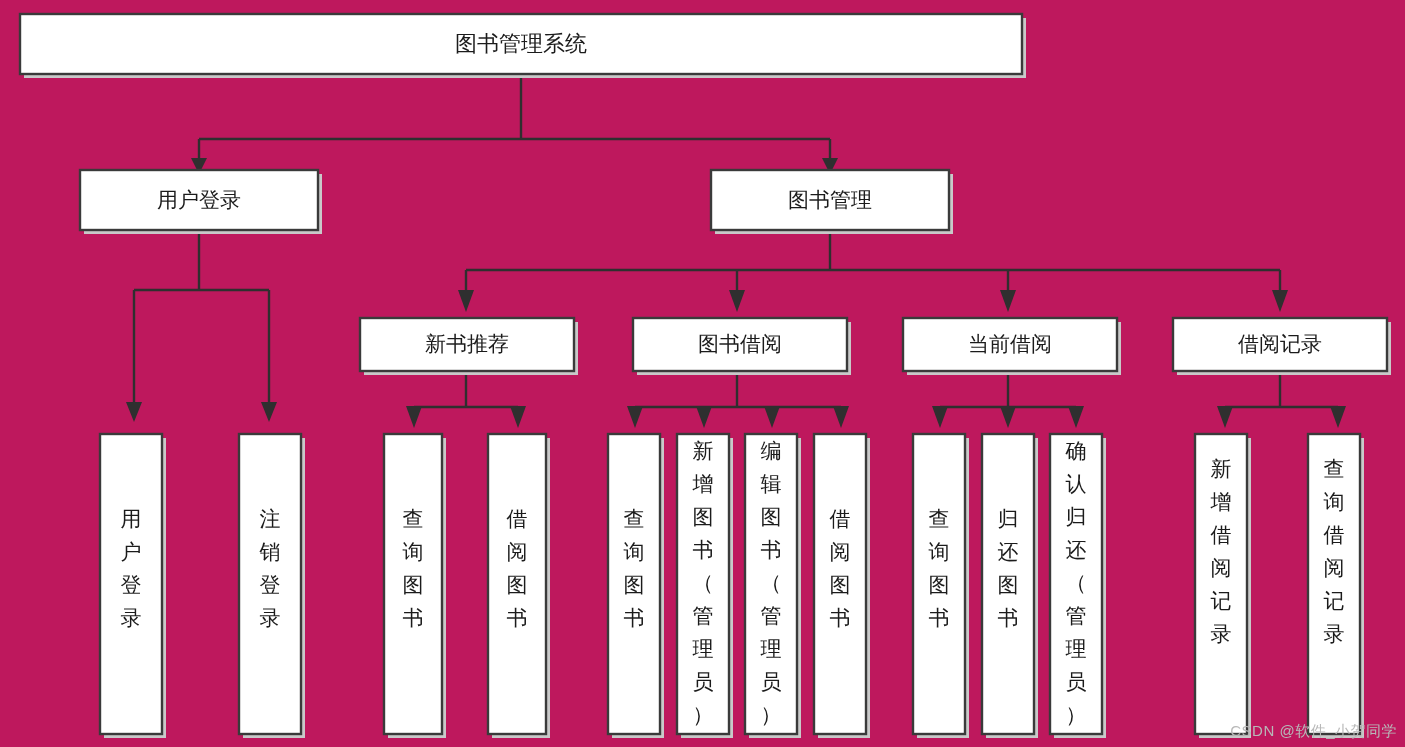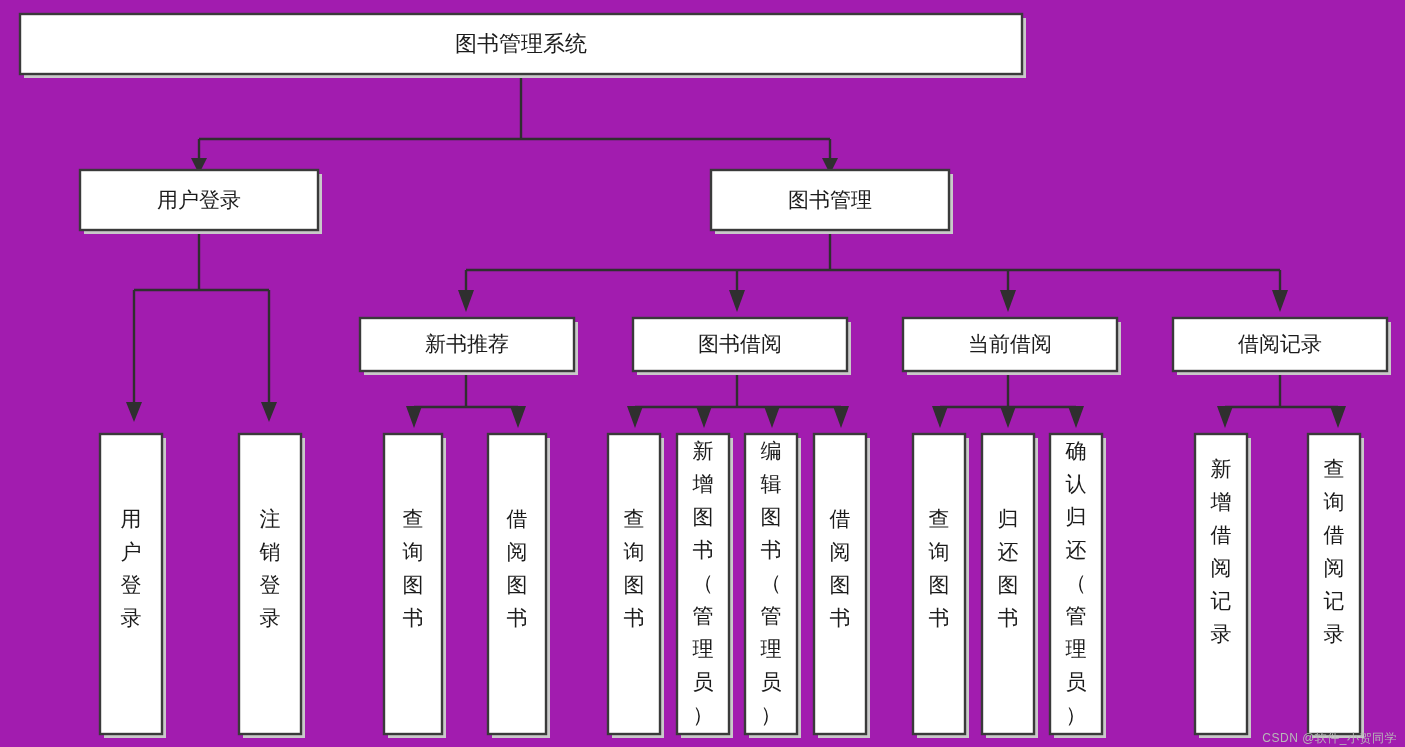"图书管理系统" #diagram-root { background: #a21caf -> #be185d }
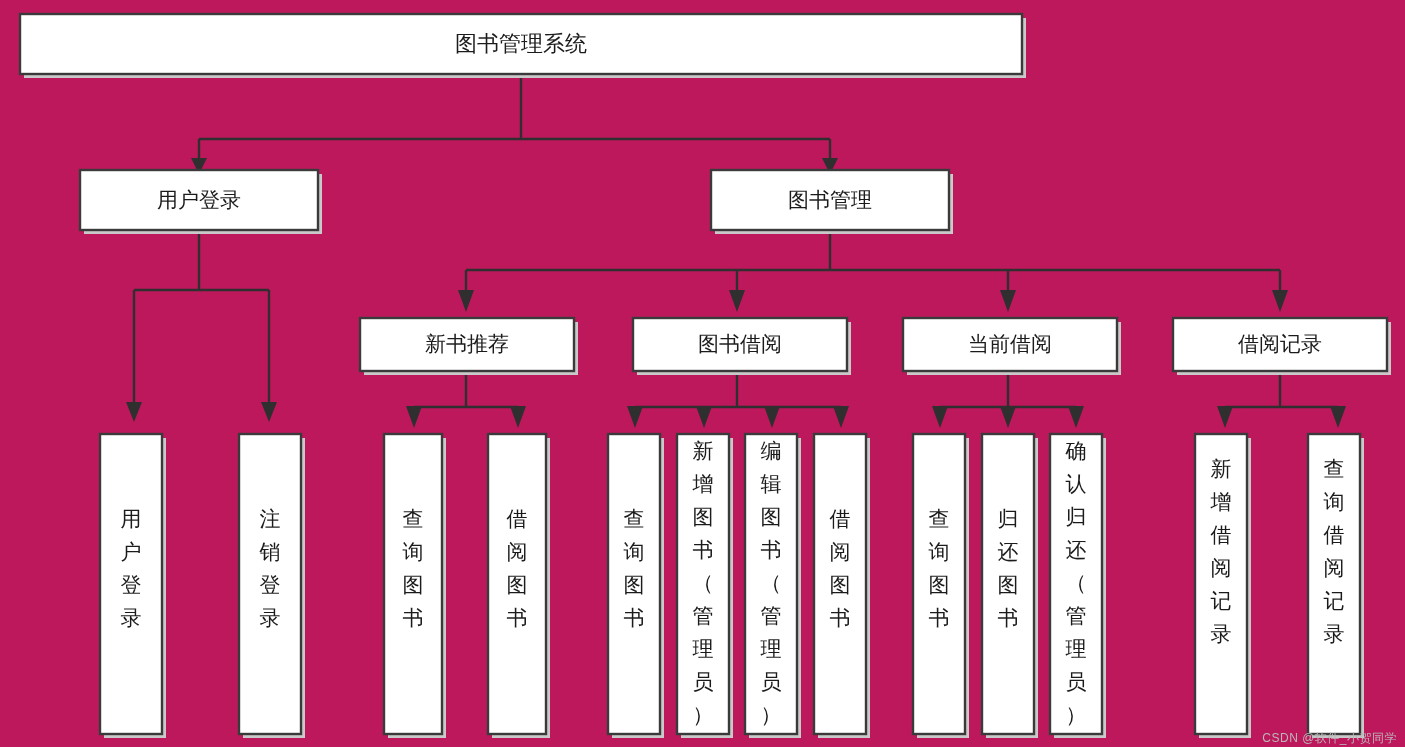"CSDN @软件_小贺同学" .watermark { bottom: 0 -> 6px; font-size: 12px -> 15px }
